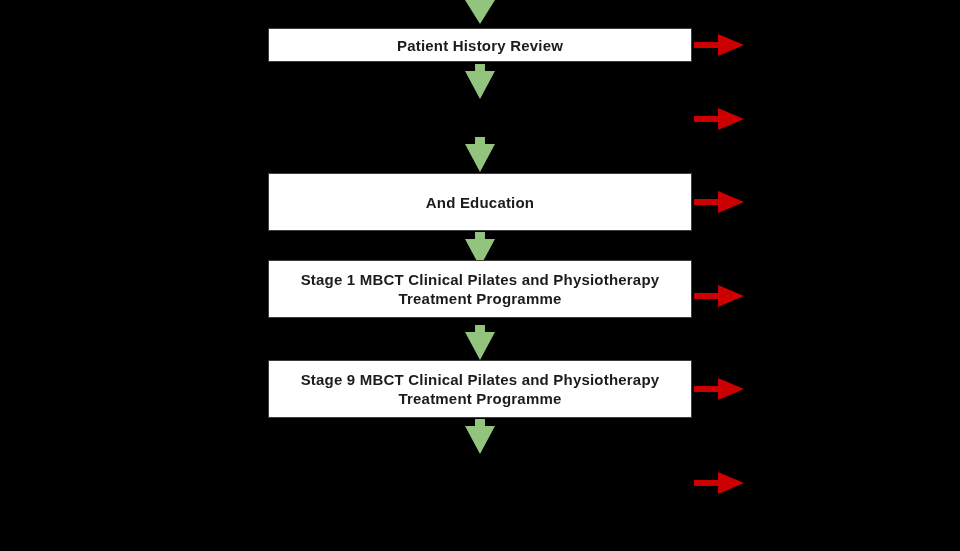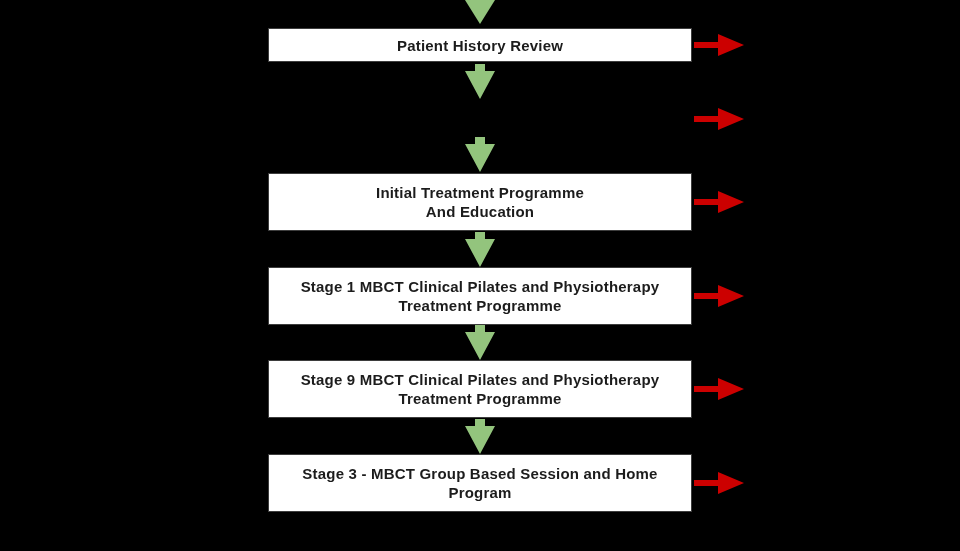"Initial Treatment Programme" span.line { html: <span>Initial Treatment Programme</span> -> none }
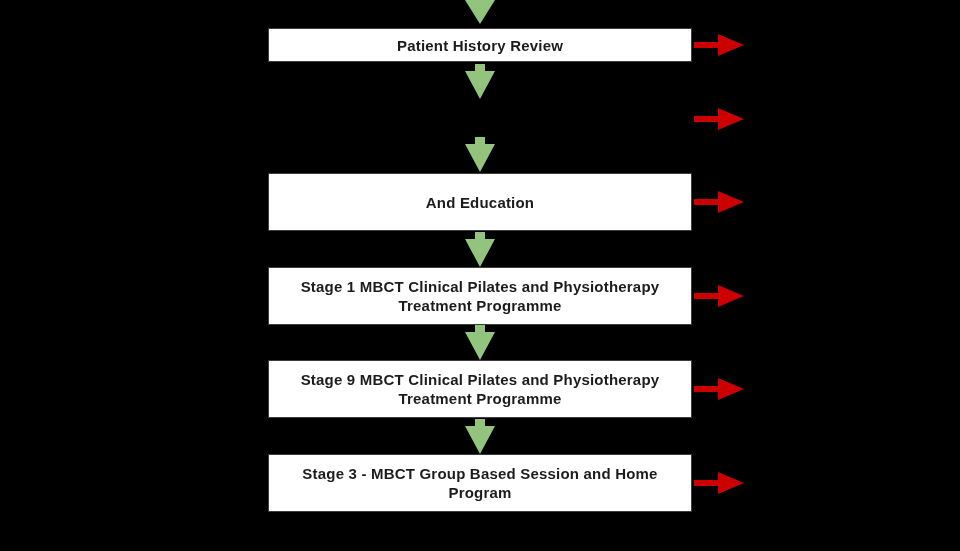"Stage 1 MBCT Clinical Pilates" div.box { top: 267px -> 260px }
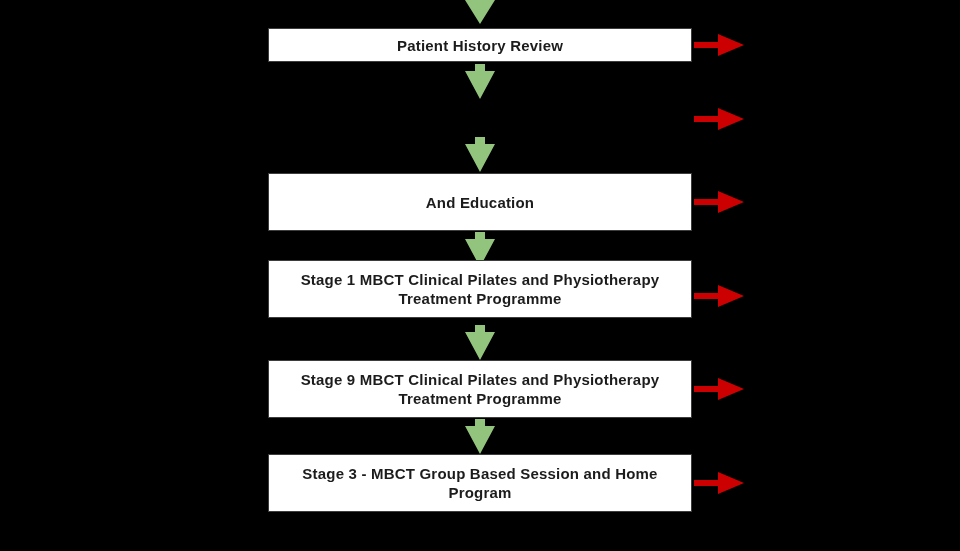"Stage 3 - MBCT Group" div.box { html: <div> <span>Stage 3 - MBCT Group Based Session and Home</span> <span>Program</span> </div> -> none }
